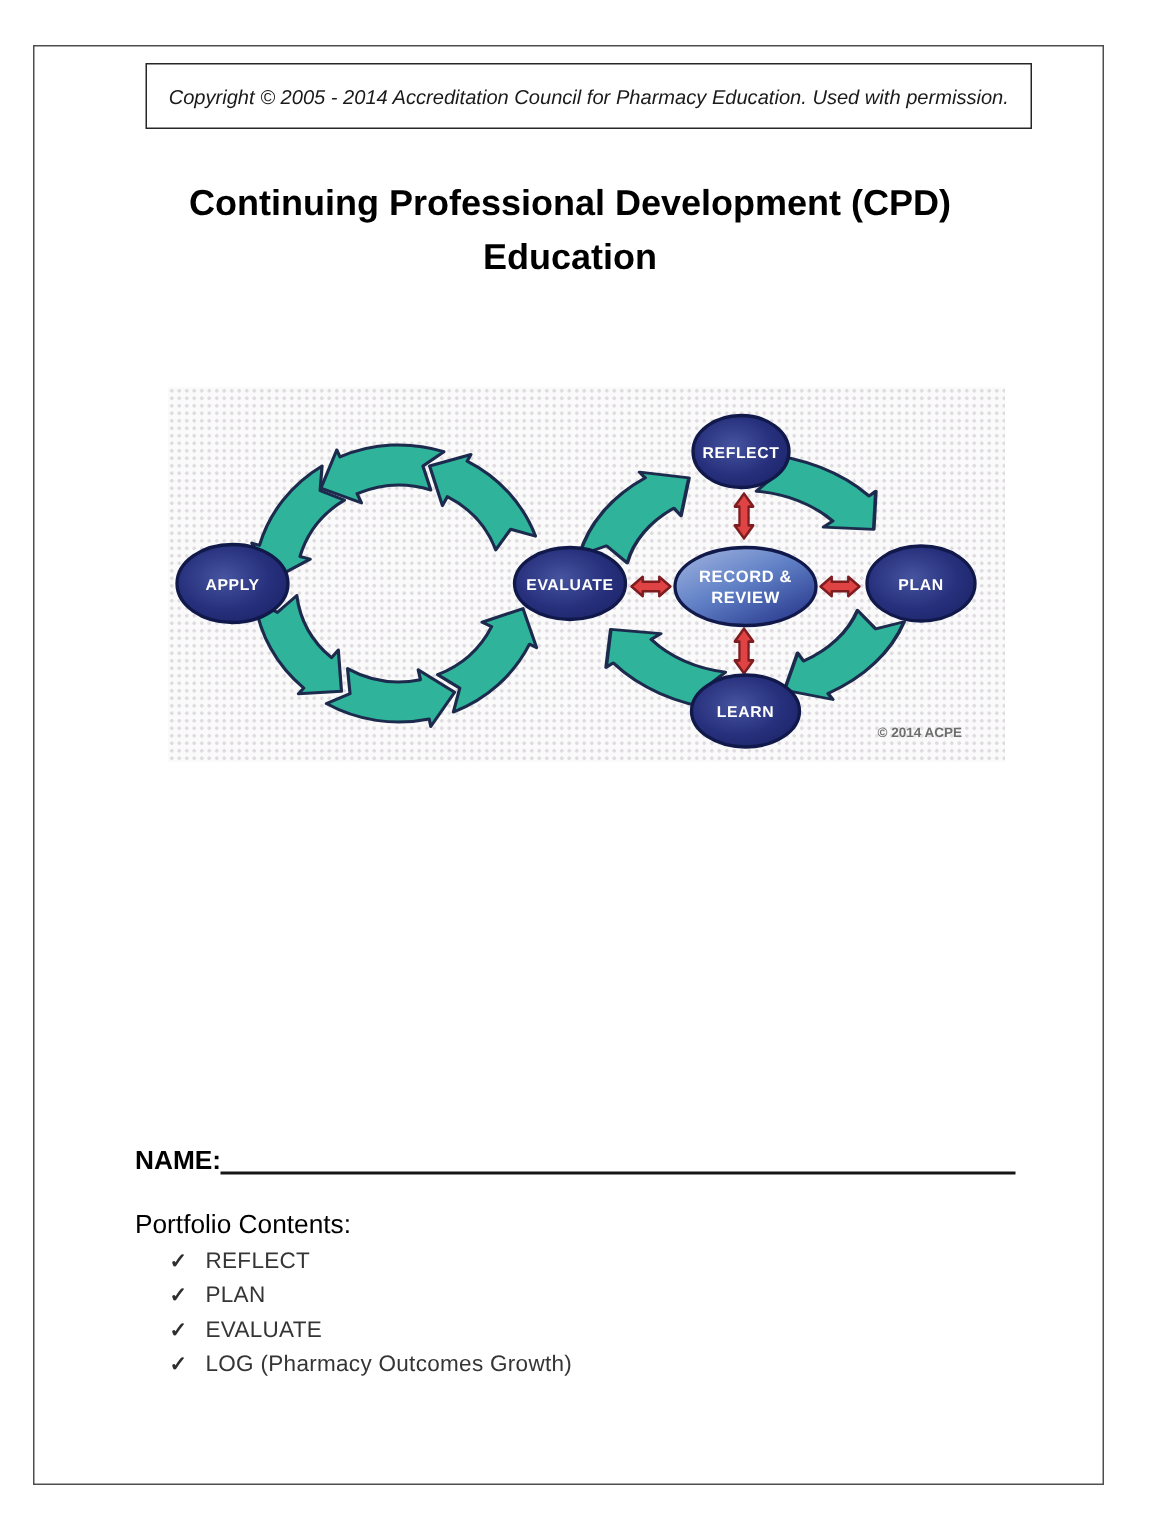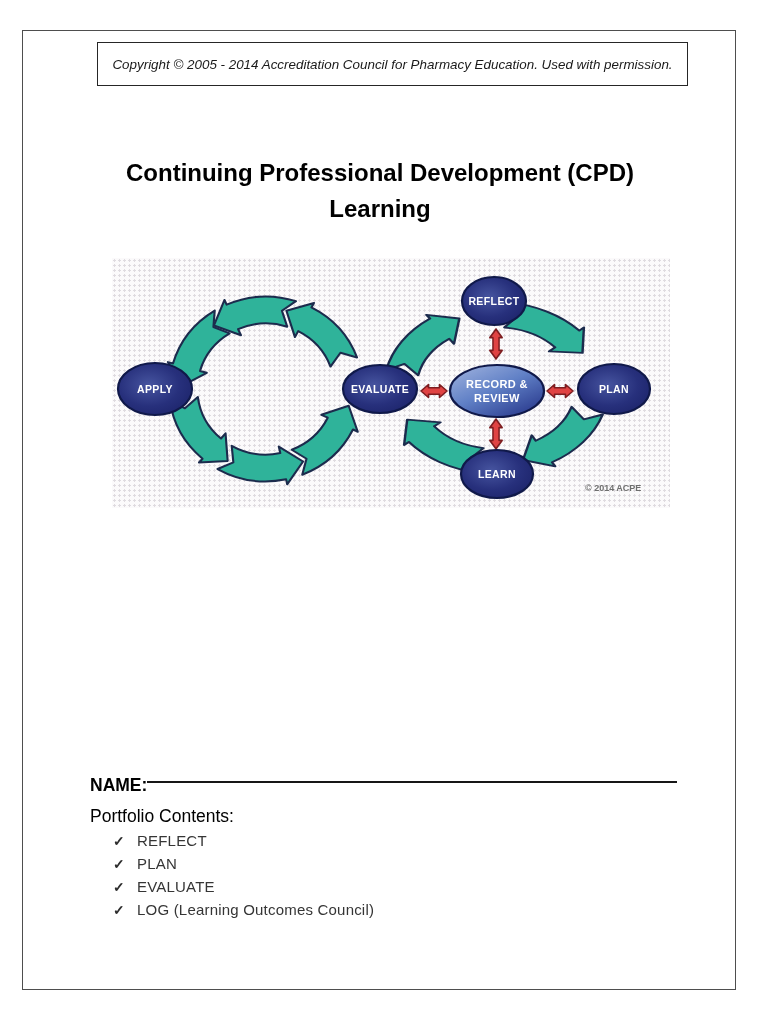"Continuing Professional Development" .title { margin-top: 37px -> none }
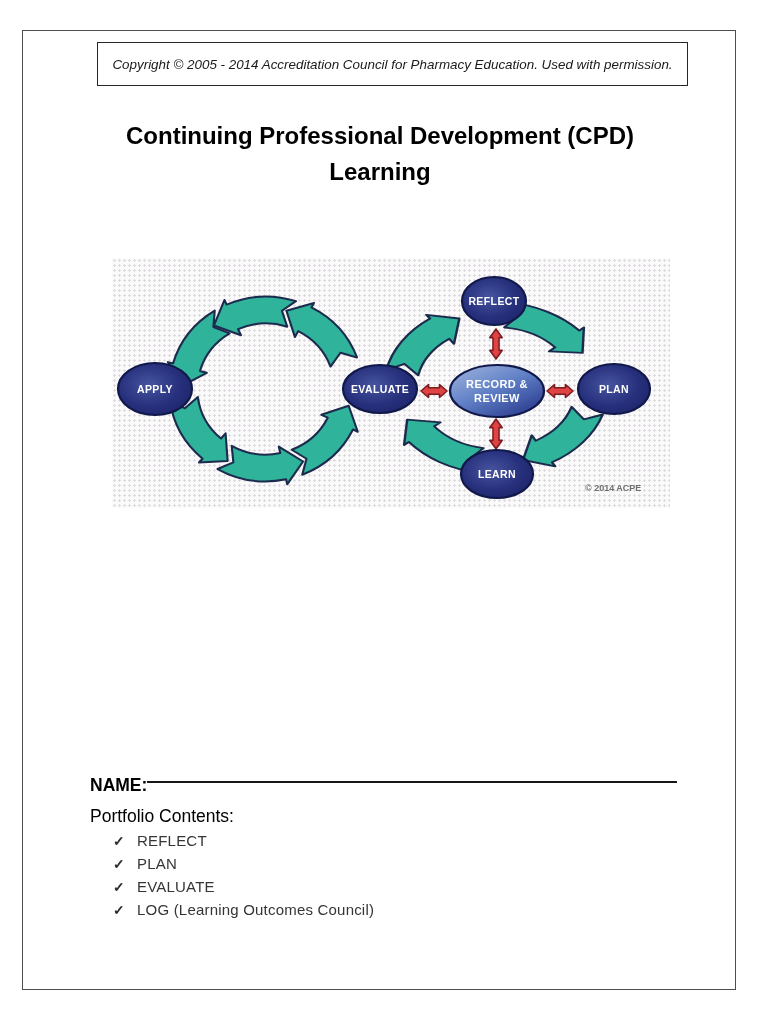"Learning" div { text: Learning -> Education }
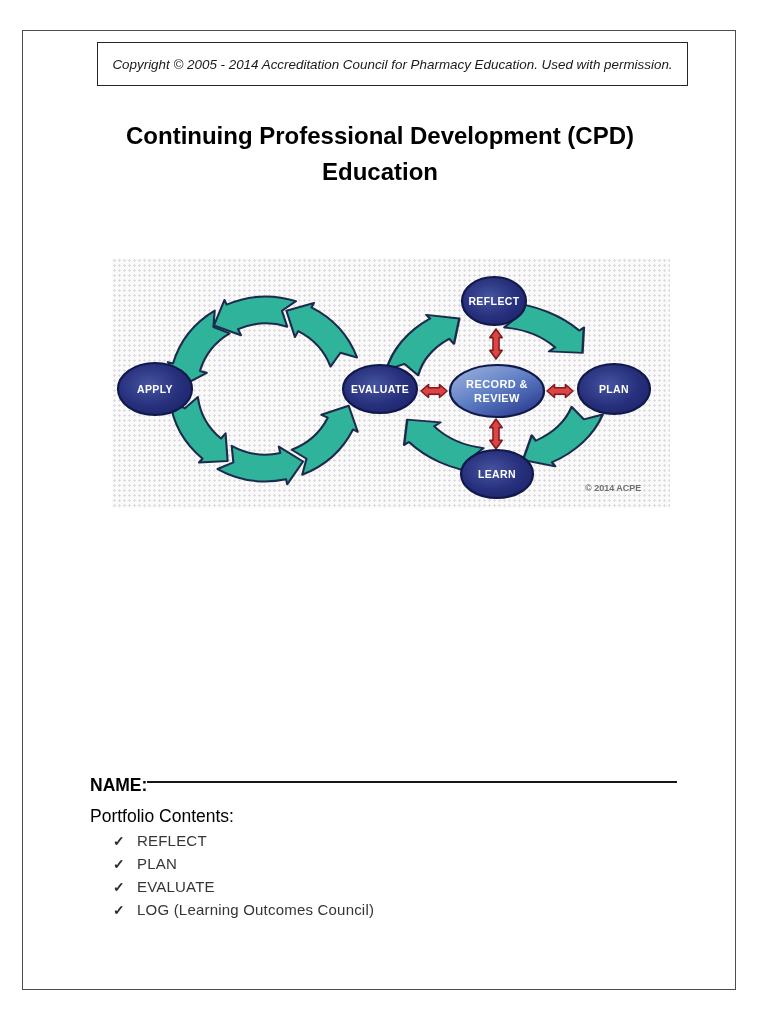"NAME:" .name-label { margin-top: 12px -> none }
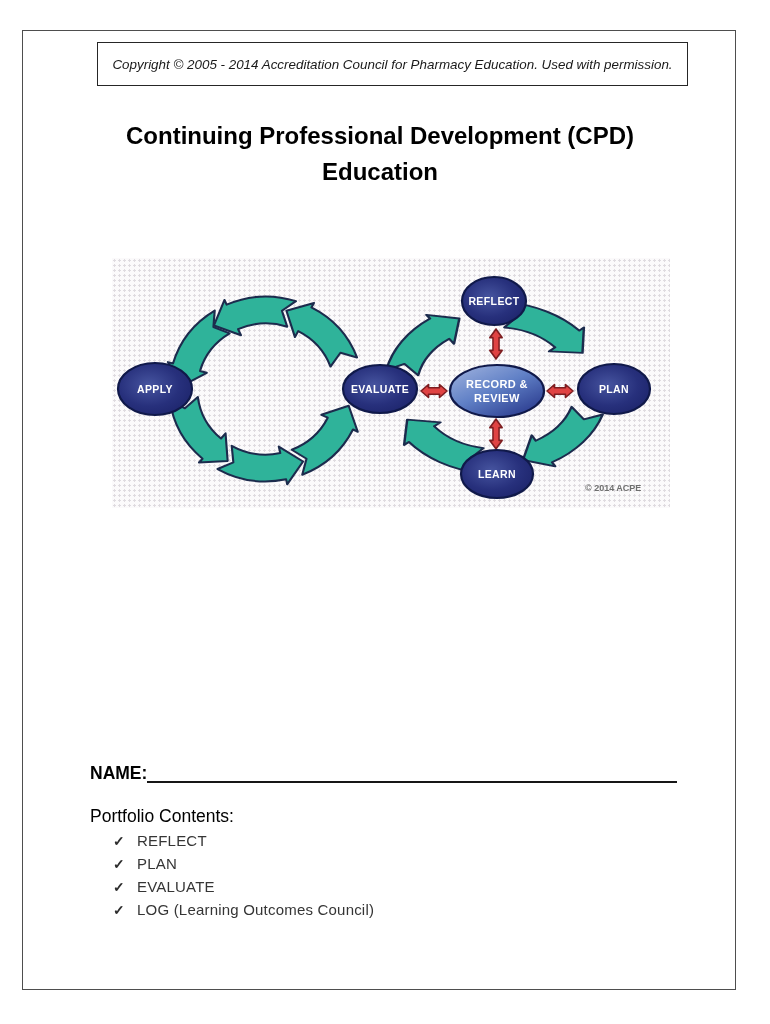"LOG (Learning Outcomes Council)" span.check-label { text: Learning Outcomes Council -> Pharmacy Outcomes Growth }
